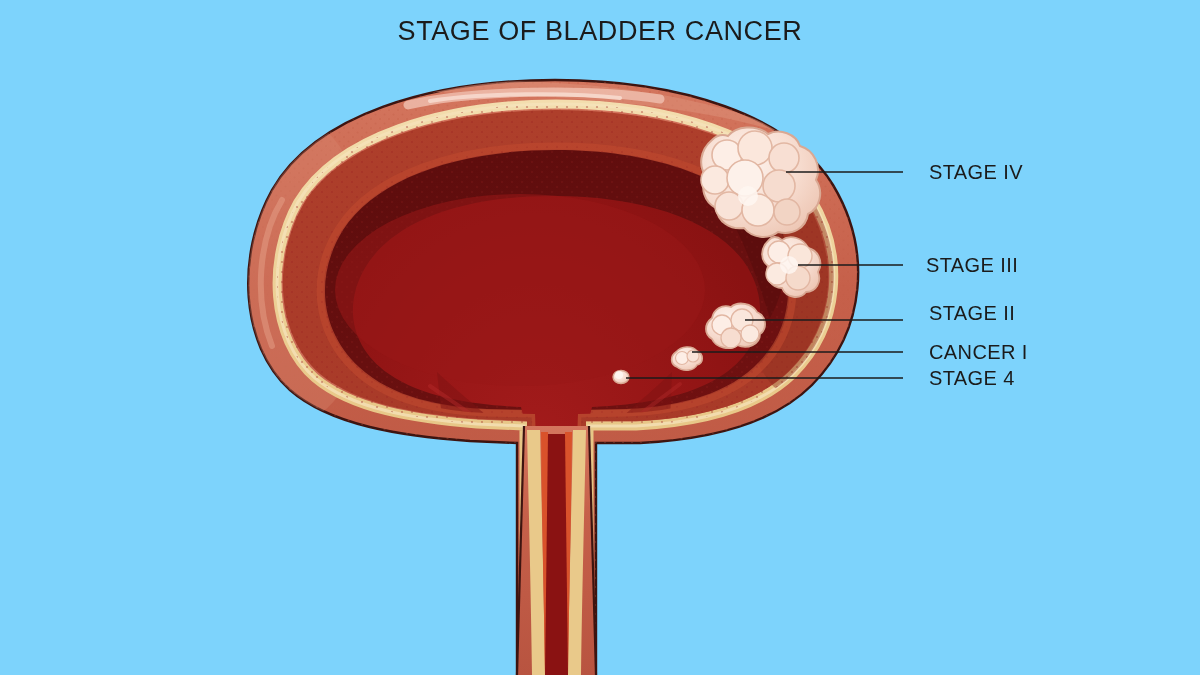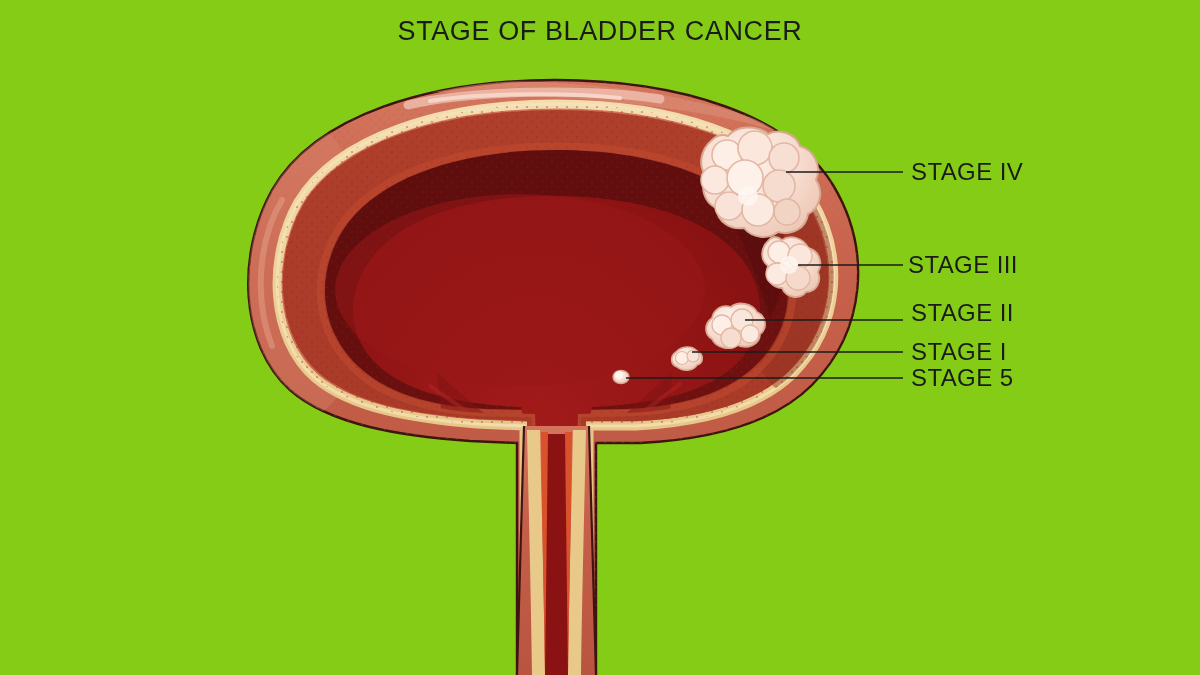"STAGE OF BLADDER CANCER" #canvas { background: #84cc16 -> #7dd3fc }
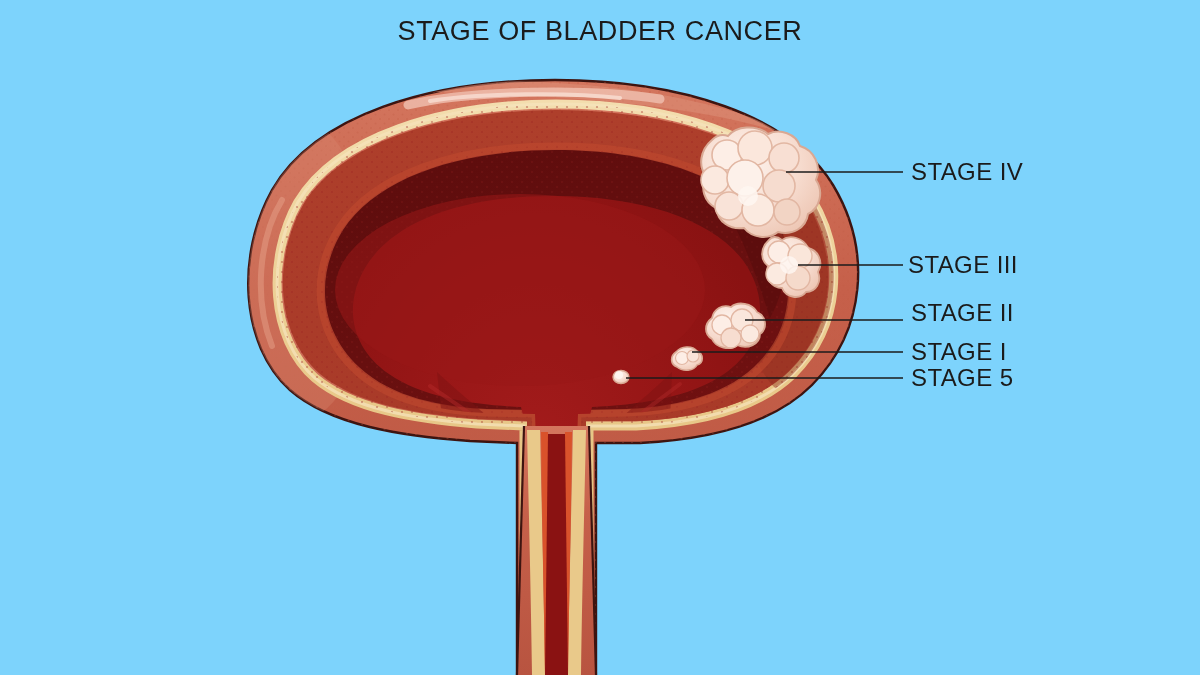"STAGE IV" .stage-label { font-size: 24px -> 20px; margin-left: none -> 18px }
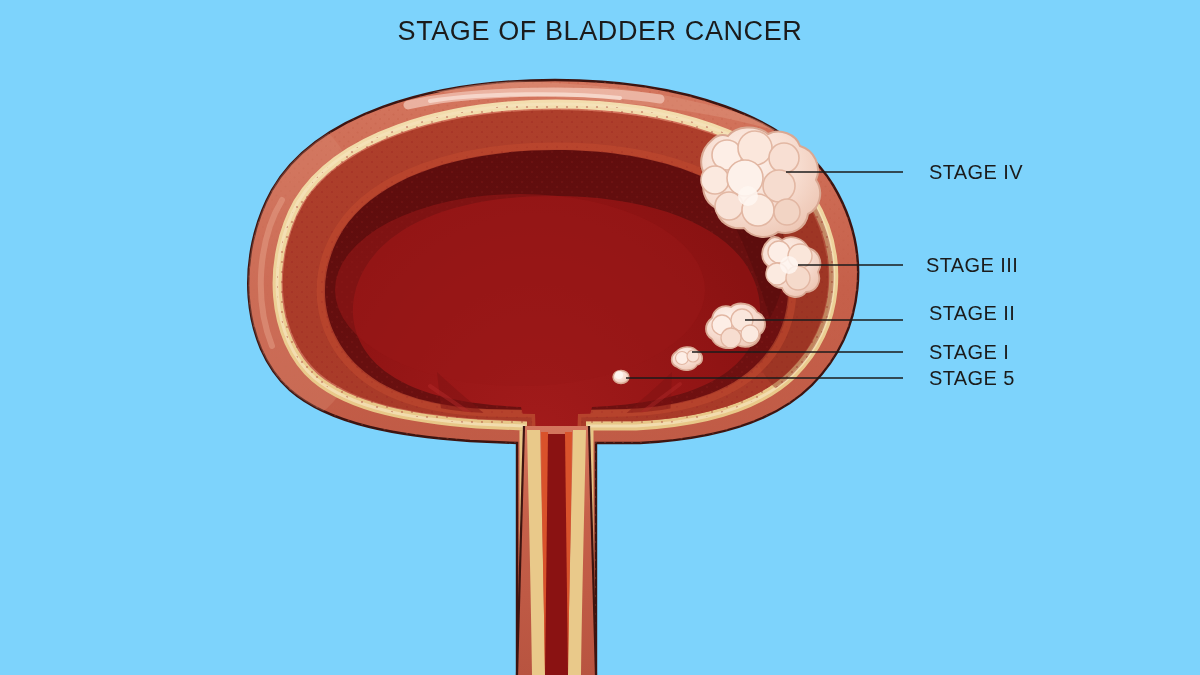"STAGE I" div.stage-label { text: STAGE -> CANCER }
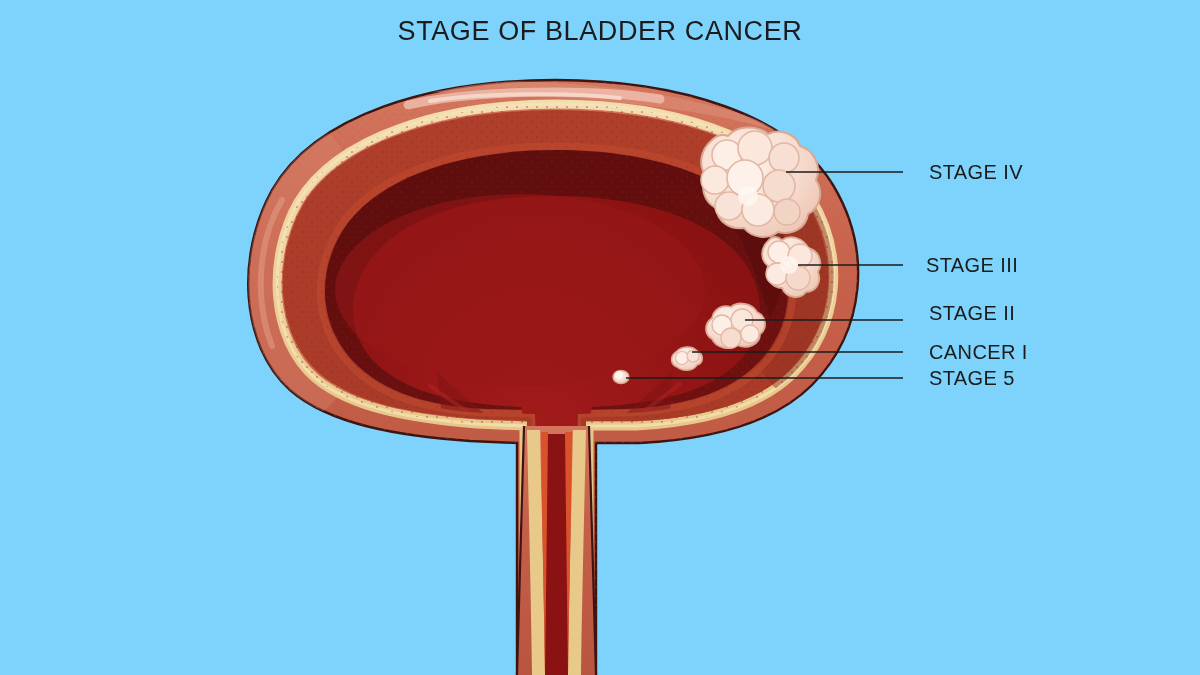"STAGE 5" div.stage-label { text: 5 -> 4 }
